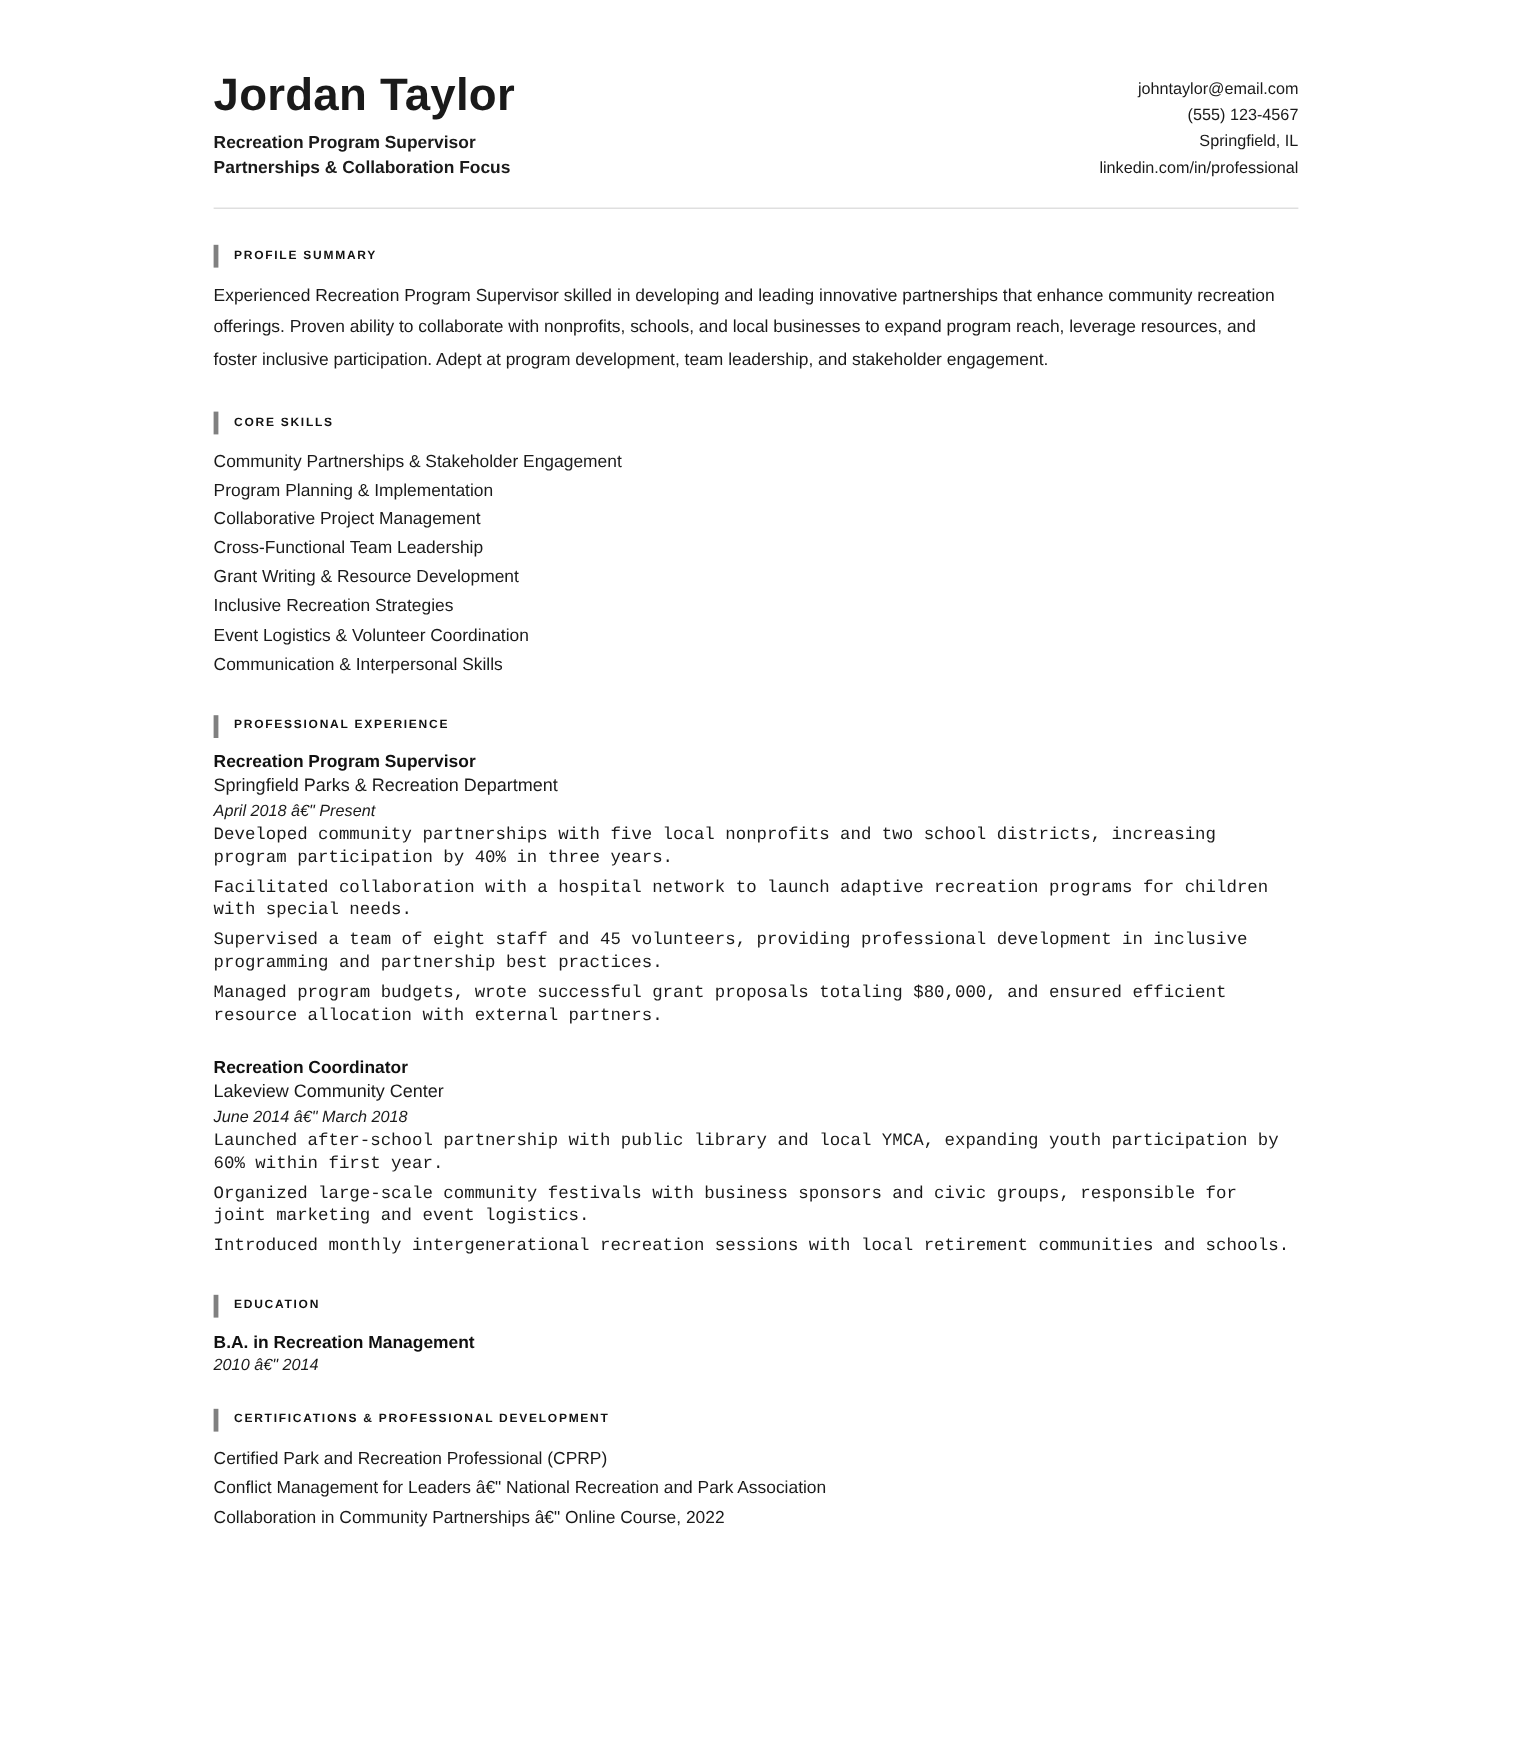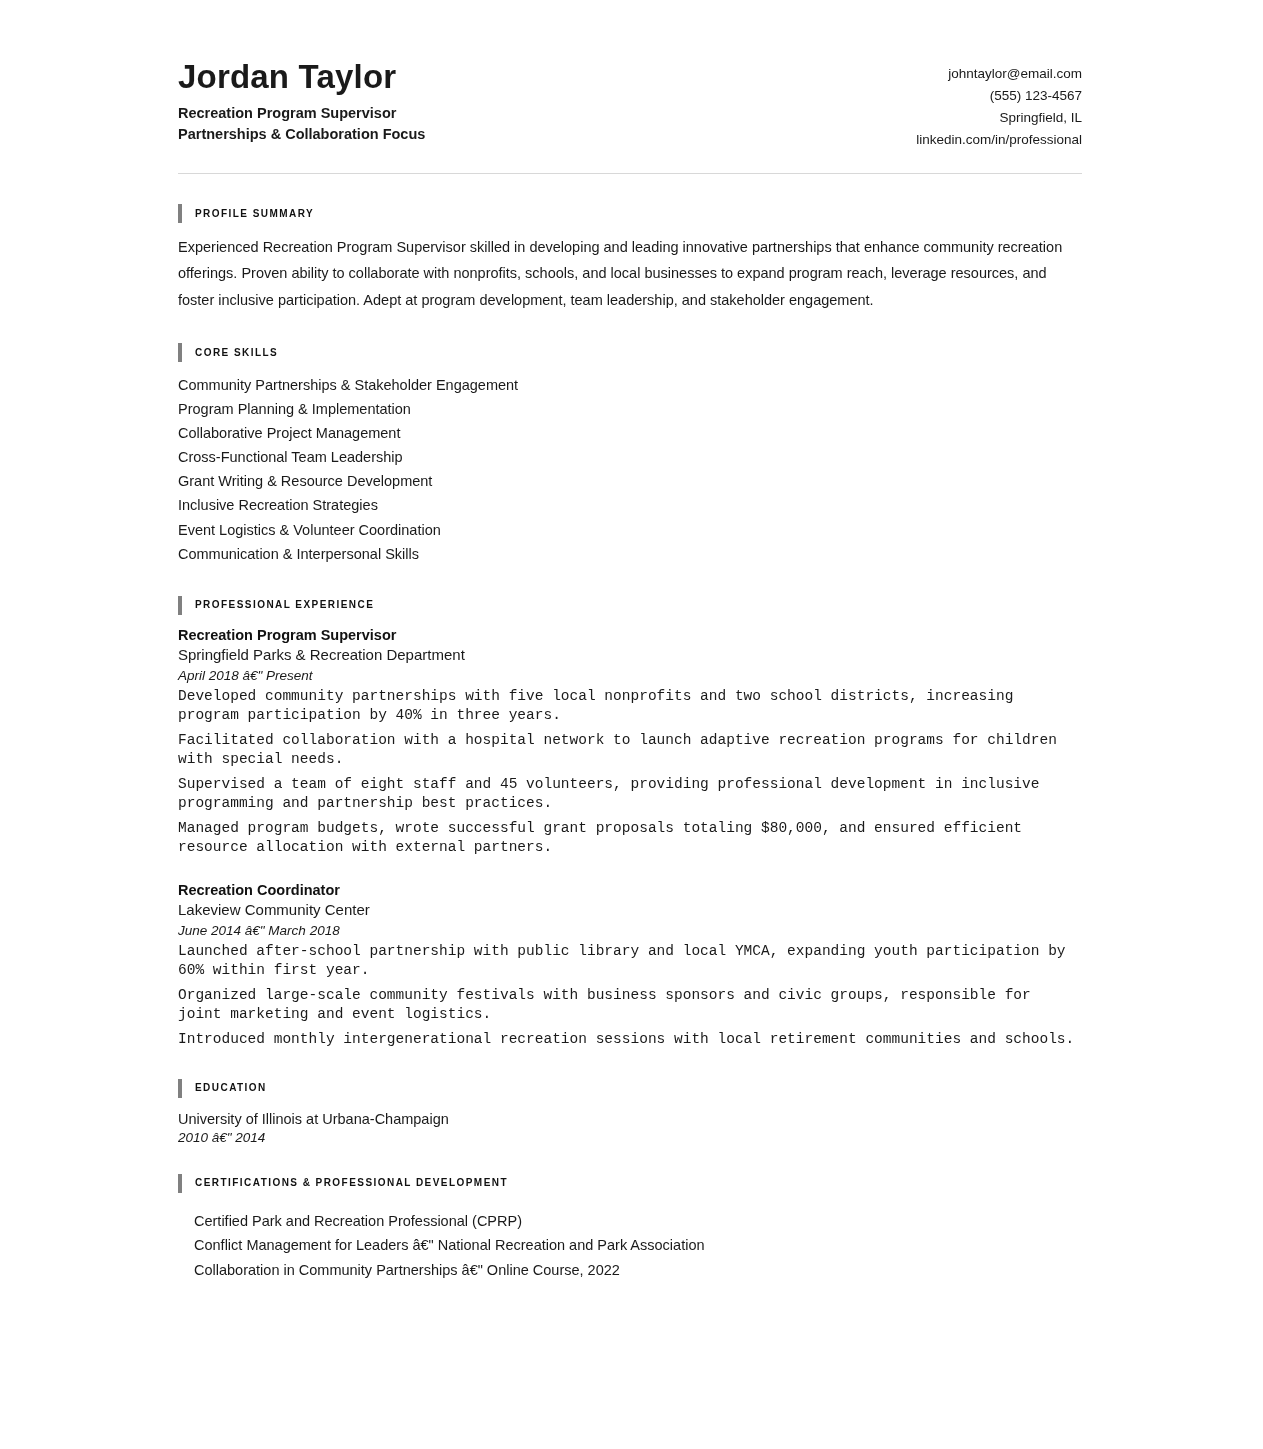"Jordan Taylor" .name { font-size: 33px -> 38px }
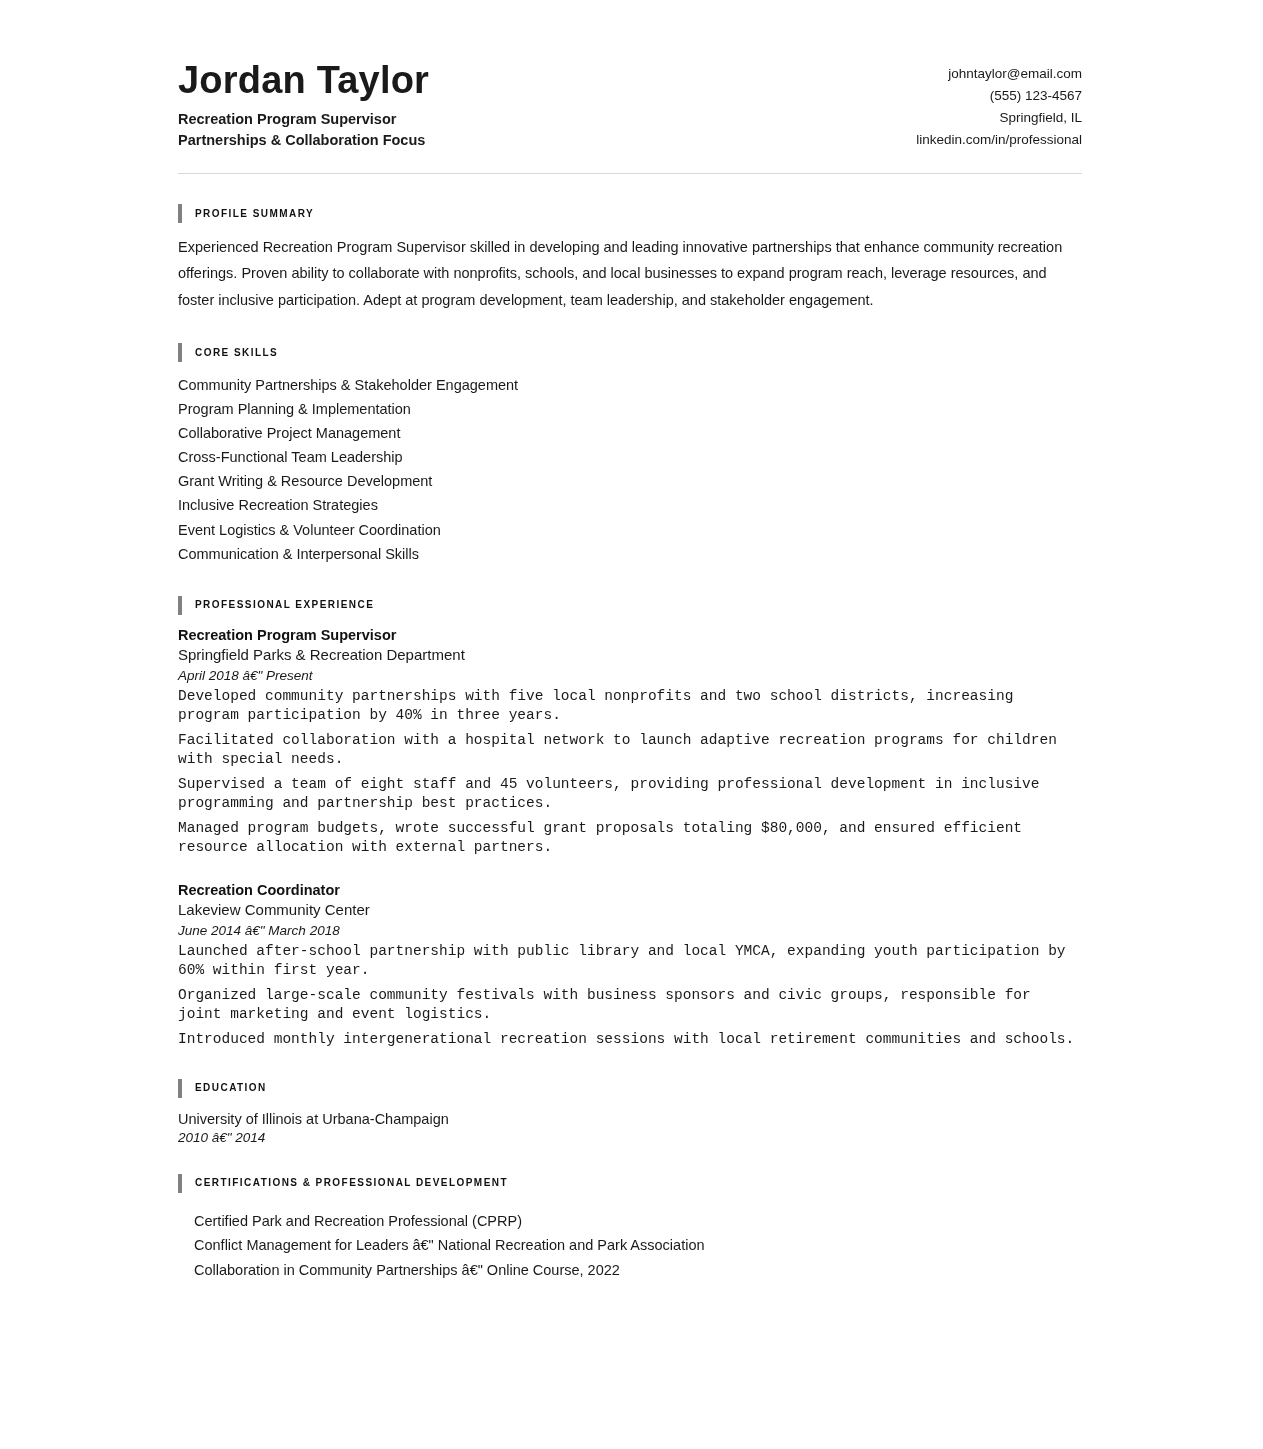"B.A. in Recreation Management" div.edu-degree { html: none -> <div>B.A. in Recreation Management</div> }
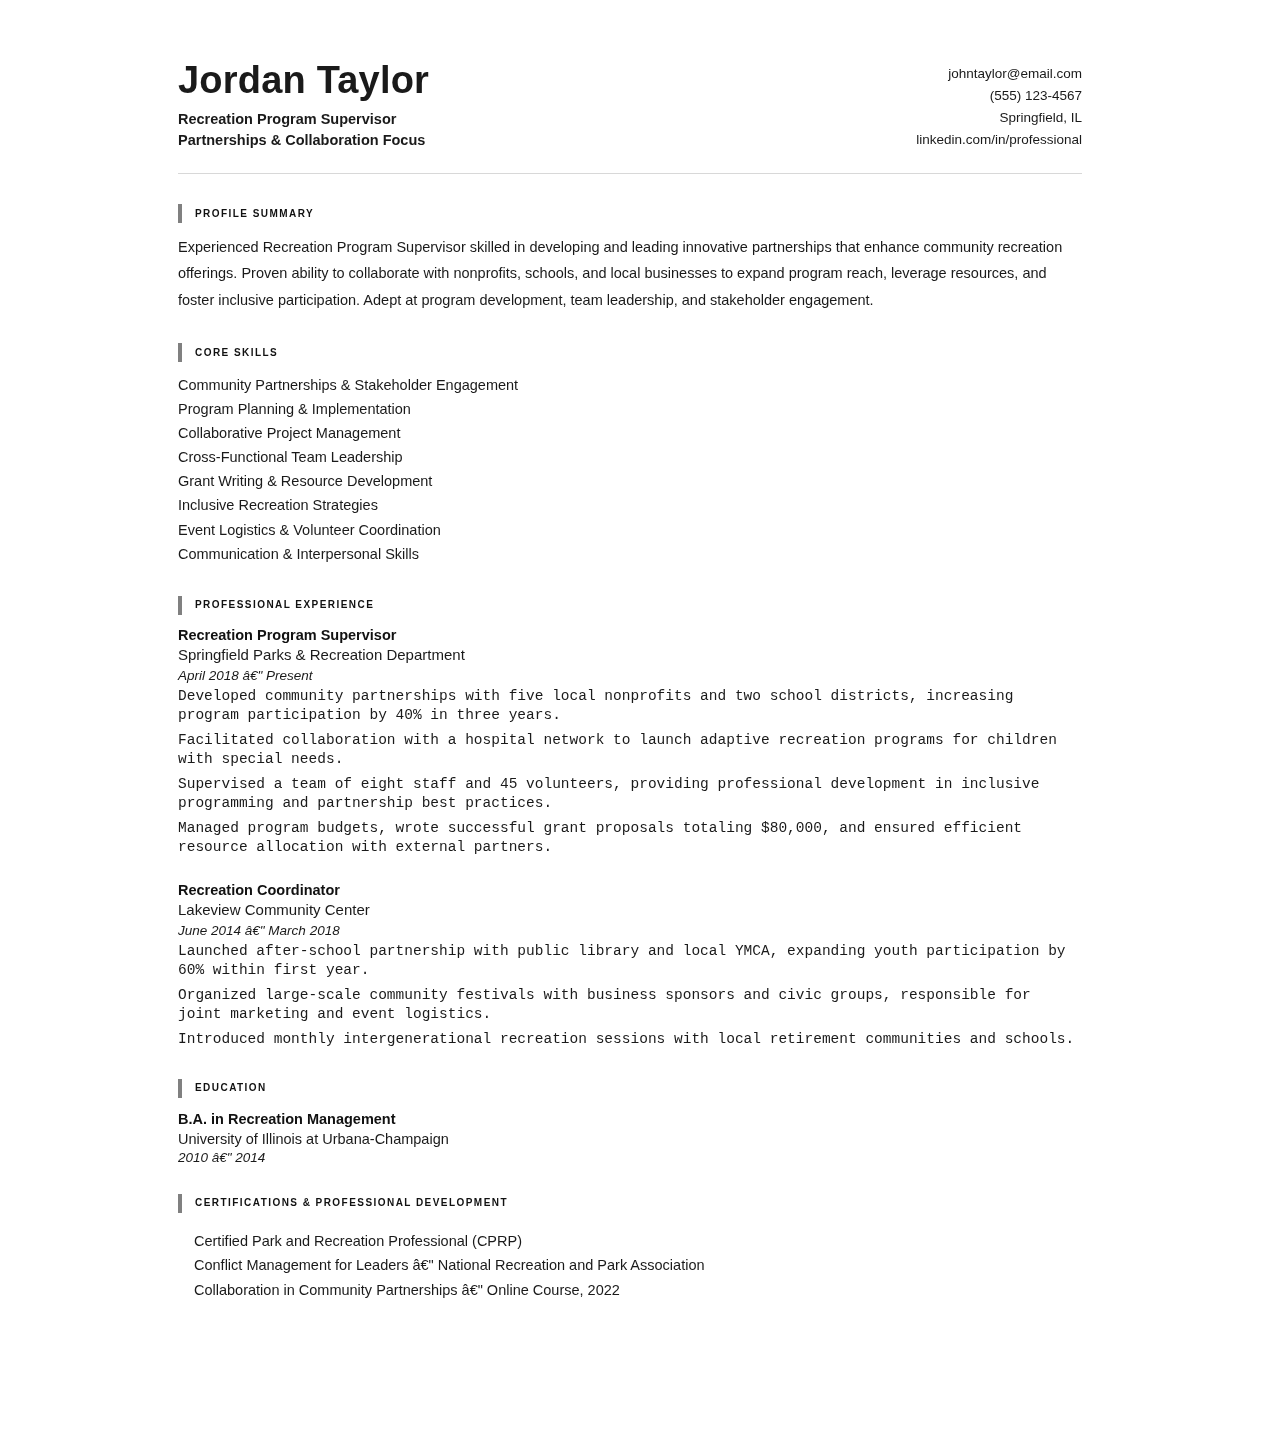"University of Illinois at" div.edu-school { html: <div>University of Illinois at Urbana-Champaign</div> -> none }
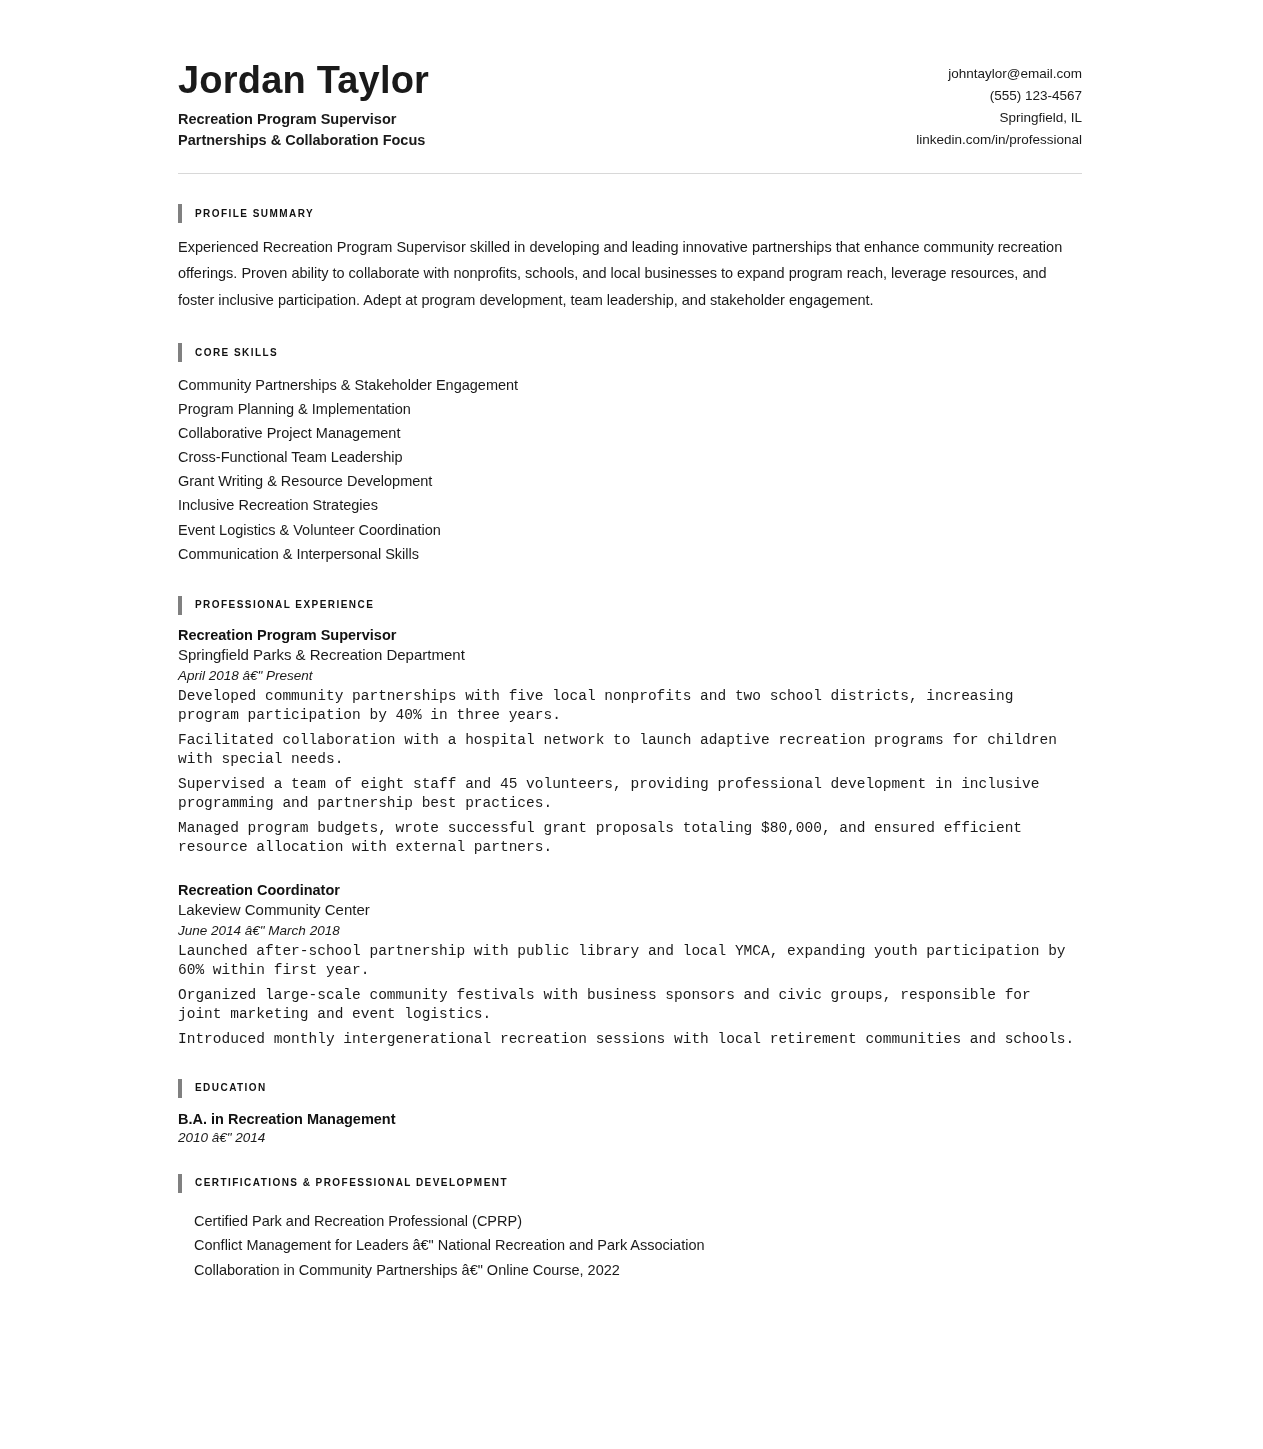"Certified Park and Recreation" .cert-list { margin: 16px -> 0 }
